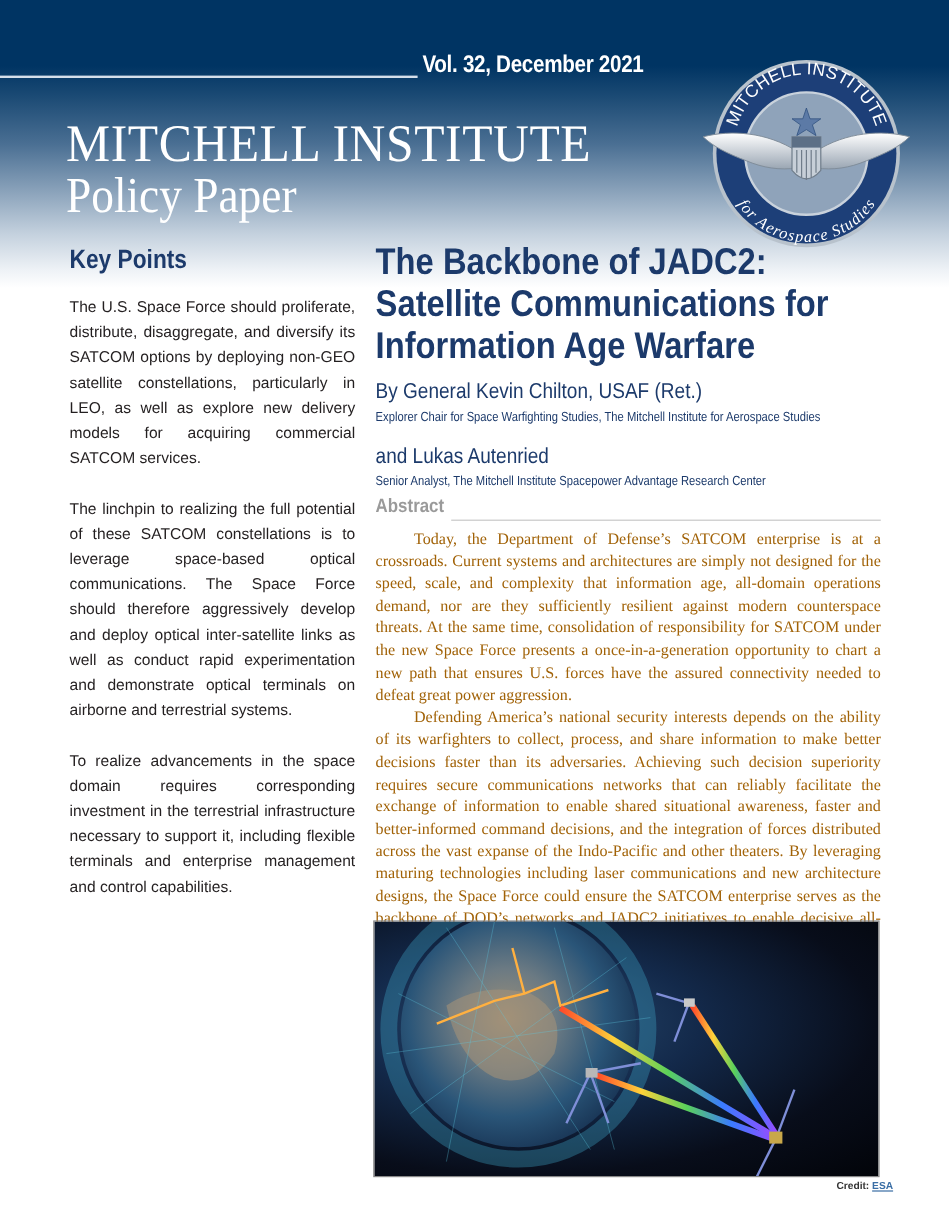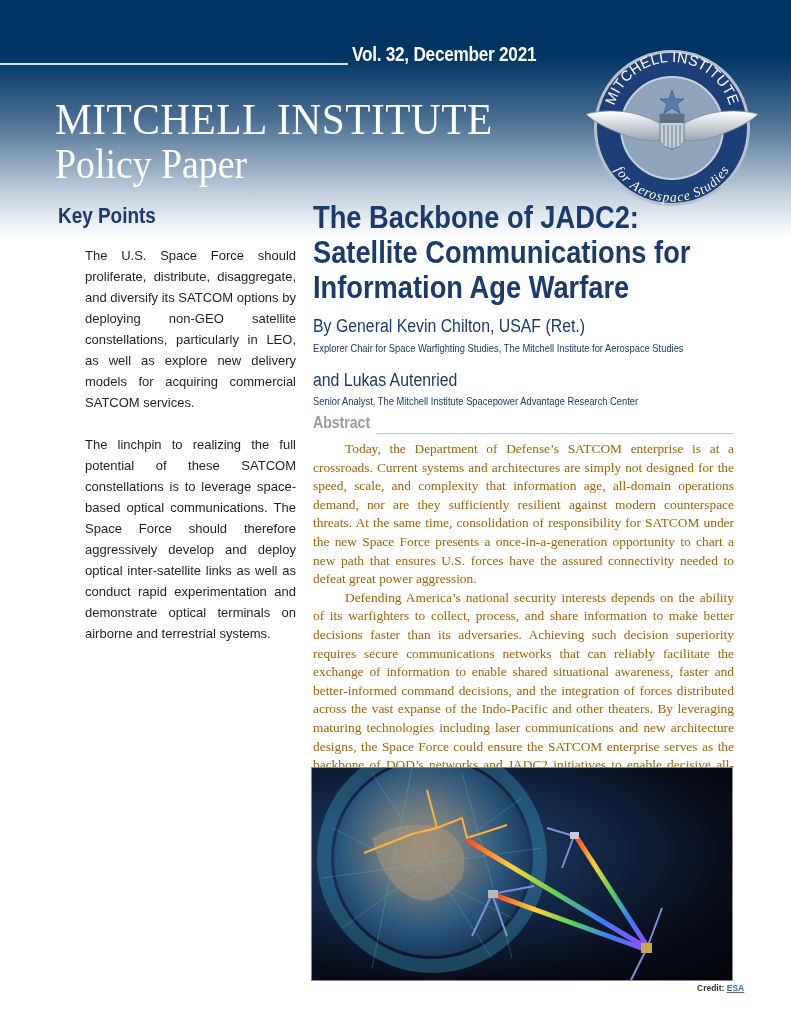"The U.S. Space Force should" .kp-para { margin-left: 27px -> none }
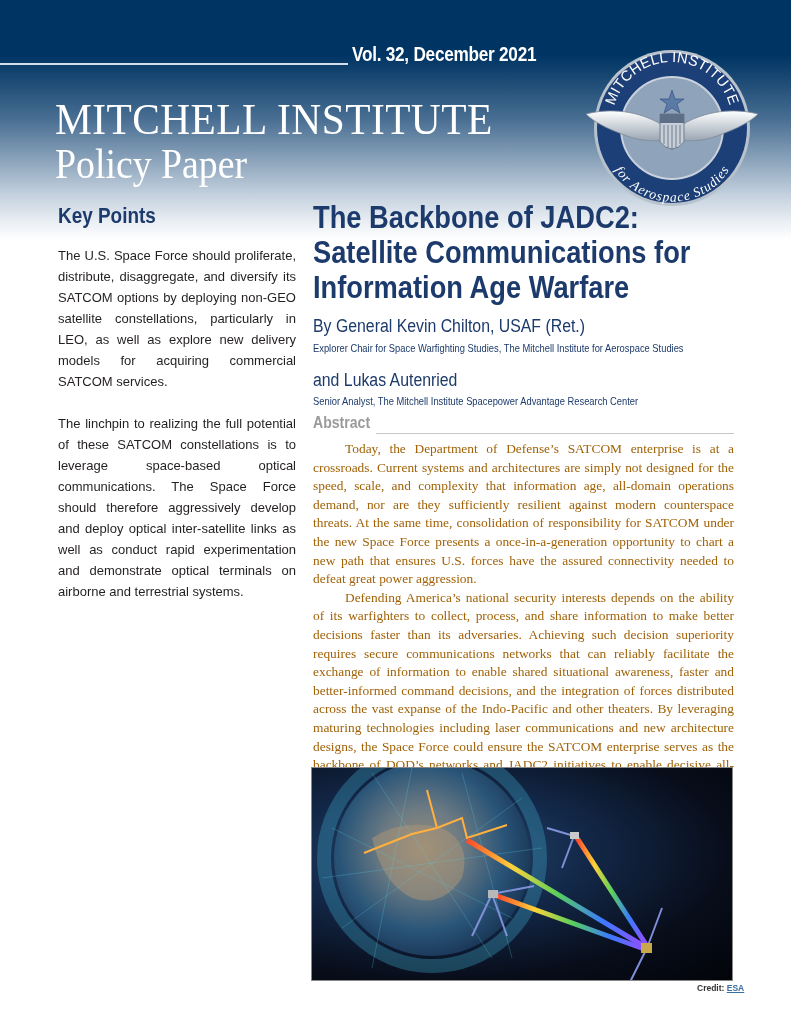"To realize advancements in the" p.kp-para { html: none -> <p>To realize advancements in the space domain requires corresponding investment in the terrestrial infrastructure necessary to support it, including flexible terminals and enterprise management and control capabilities.</p> }
